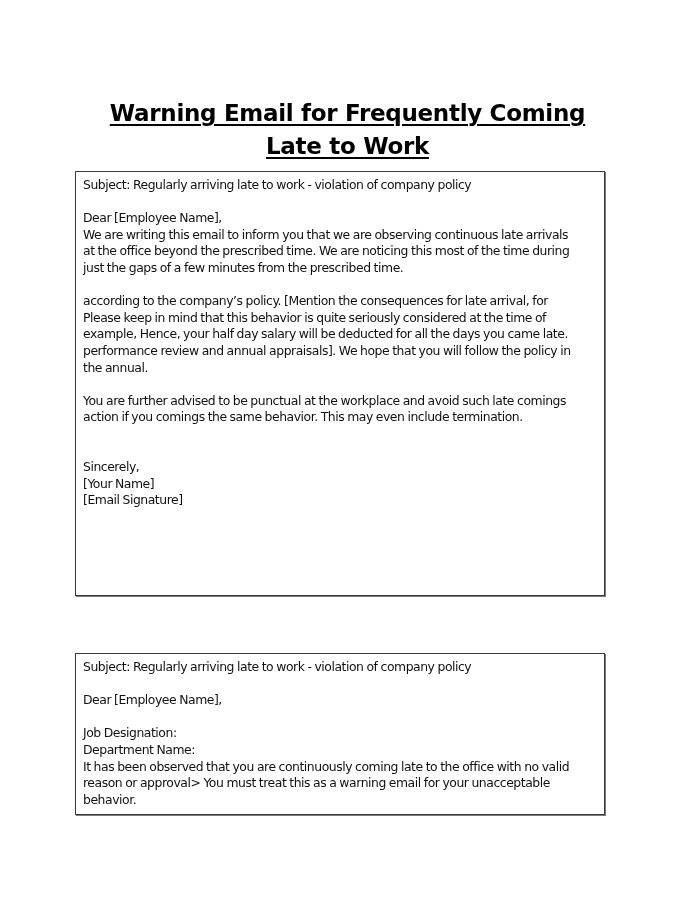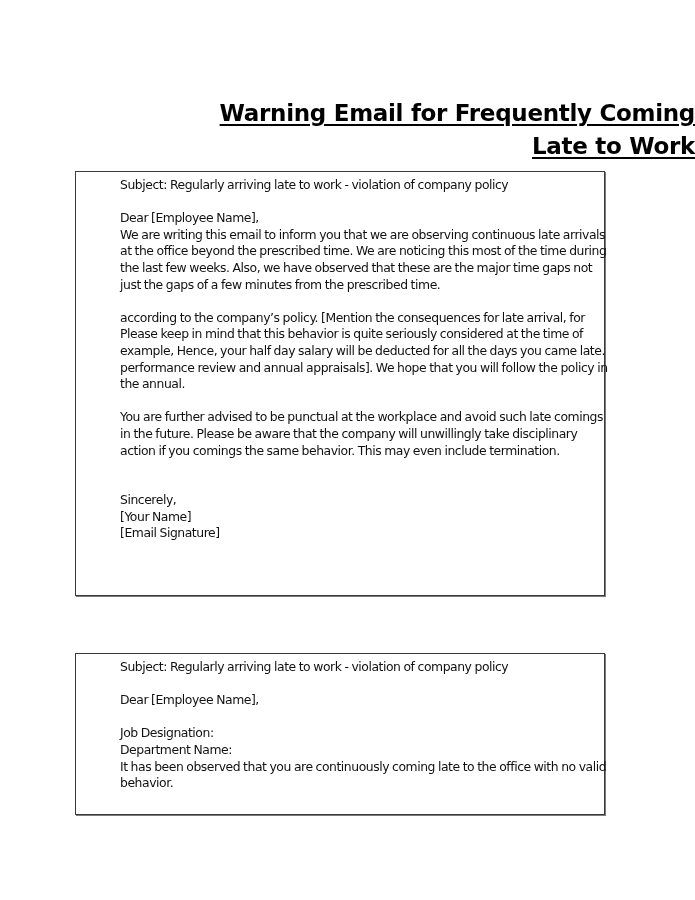"Warning Email for Frequently Coming" .title { text-align: right -> center }
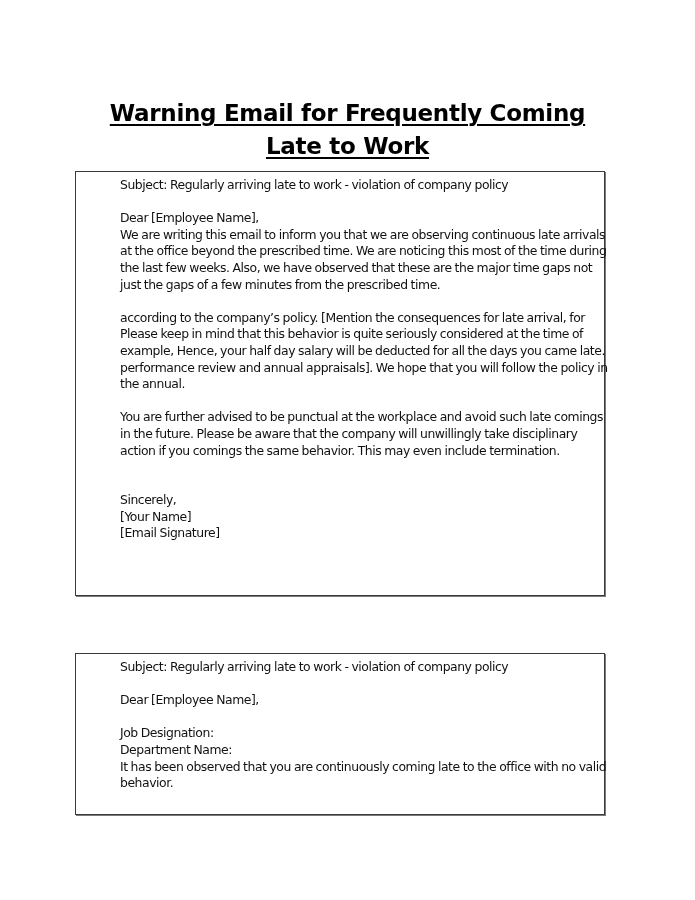"Subject: Regularly arriving late to" .line { margin-left: 37px -> none }
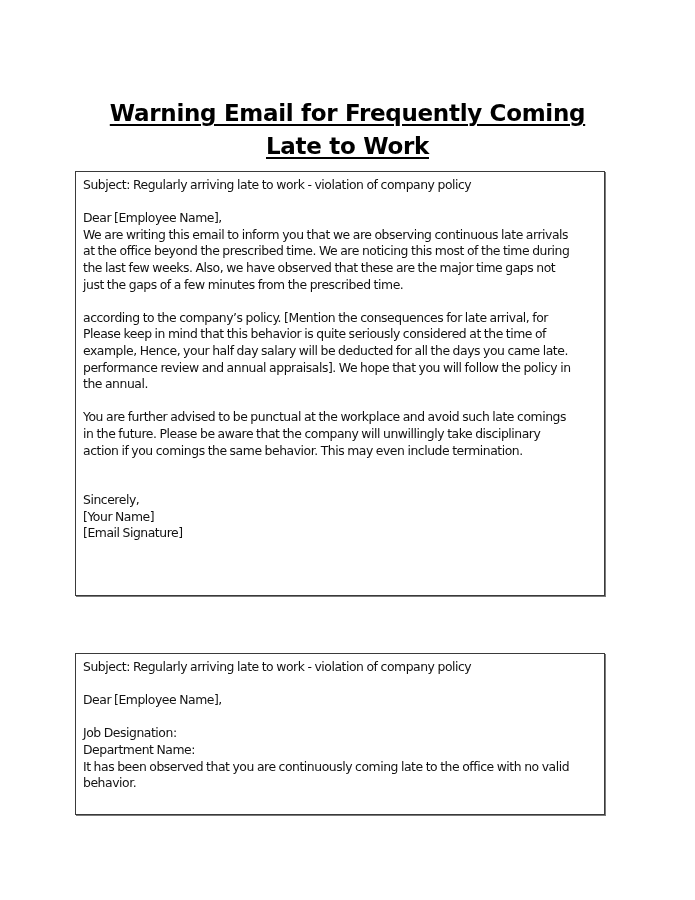"the last few weeks. Also," span.line { html: <span>the last few weeks. Also, we have observed that these are the major time gaps not</span> -> none }
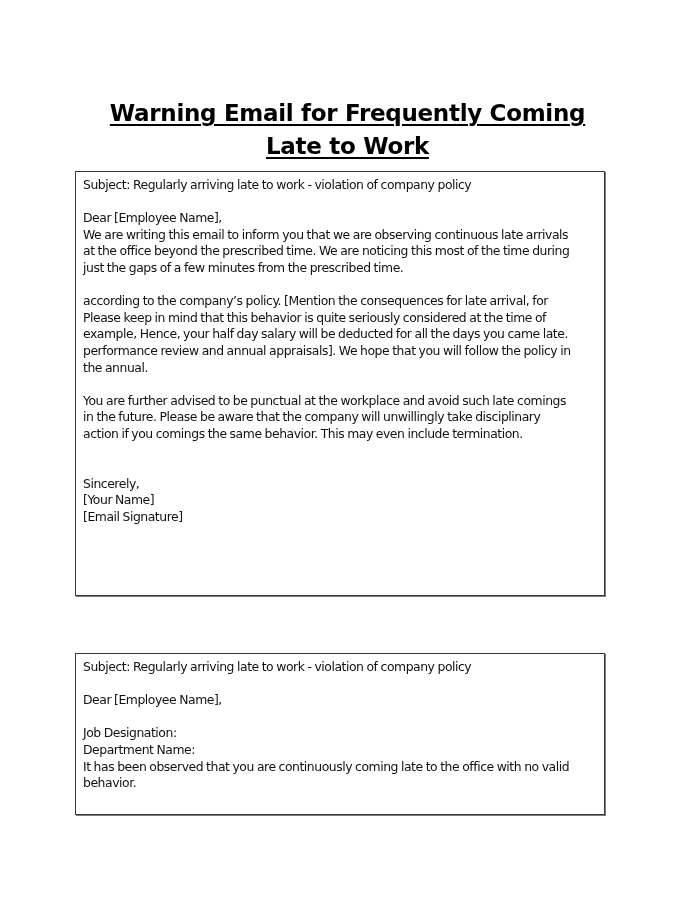"in the future. Please be" span.line { html: <span>in the future. Please be aware that the company will unwillingly take disciplinary</span> -> none }
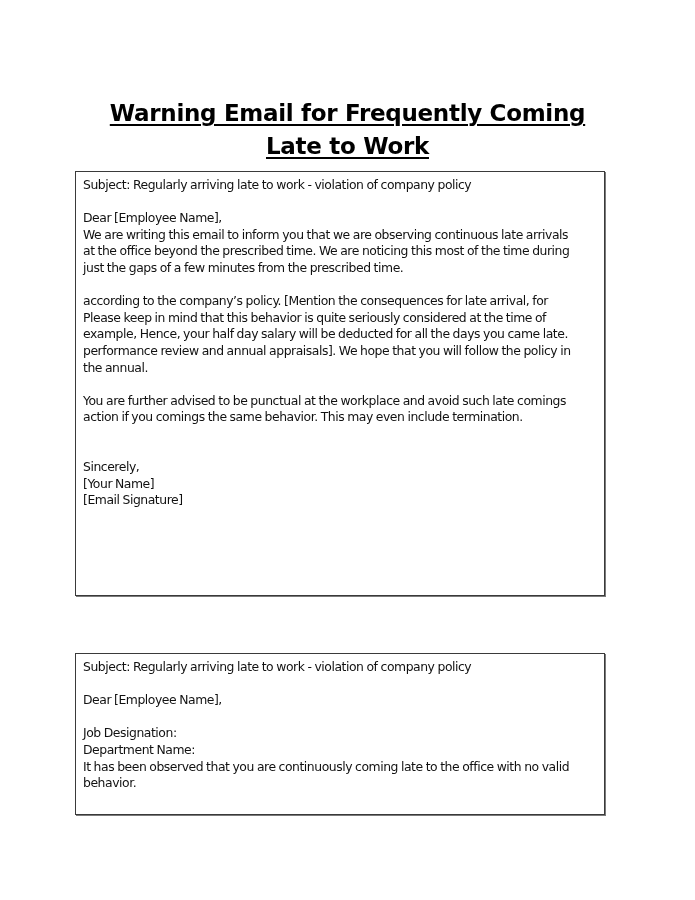"reason or approval> You must" span.line { html: none -> <span>reason or approval&gt; You must treat this as a warning email for your unacceptable</span> }
